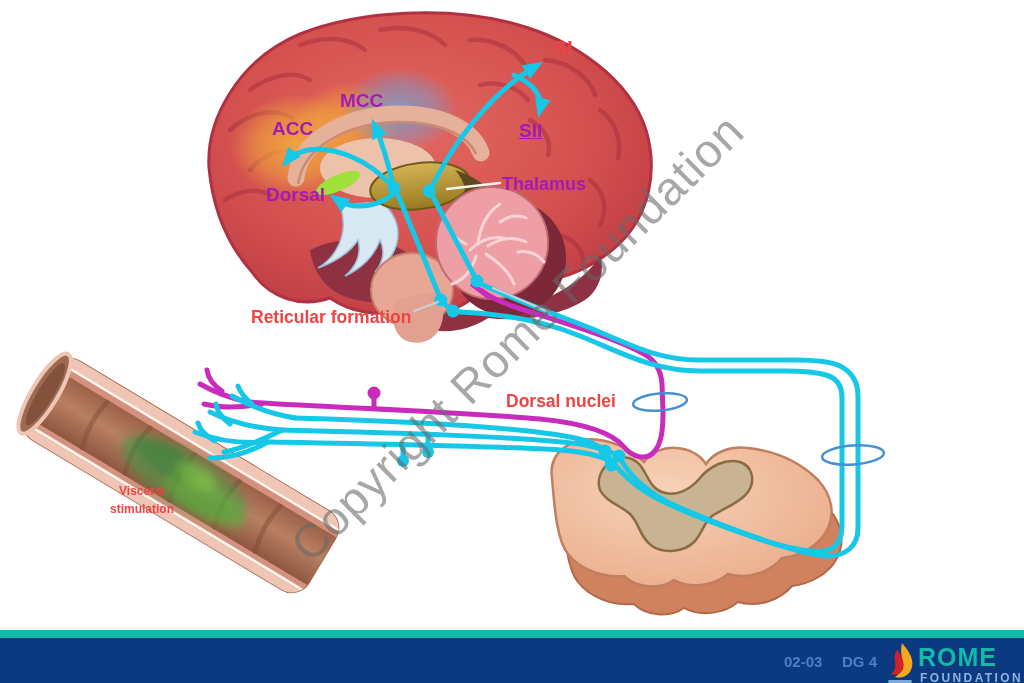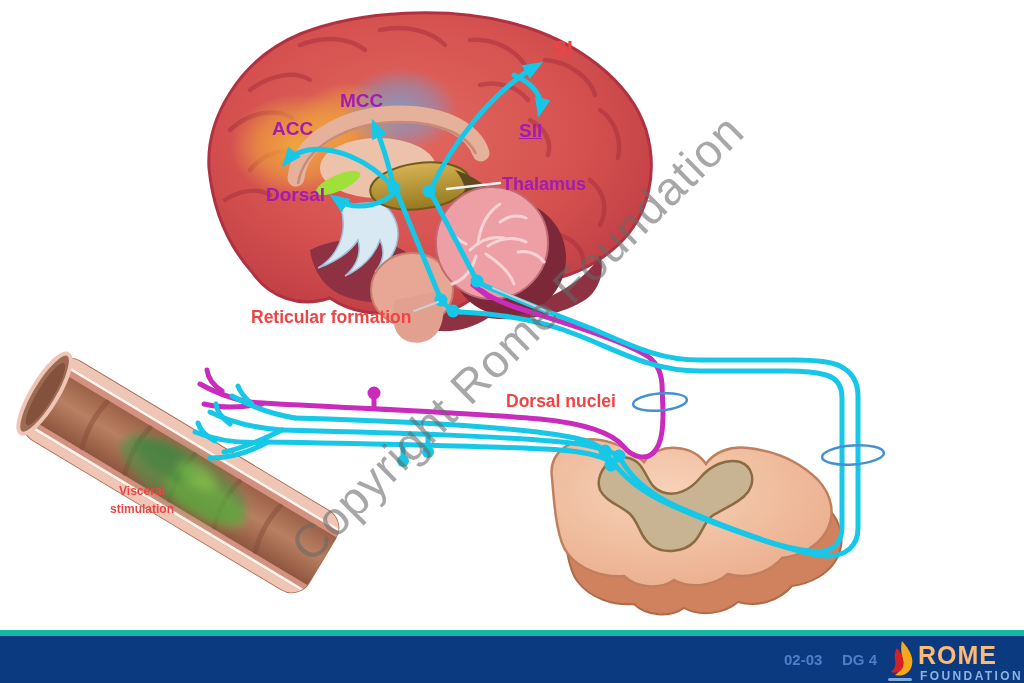"02-03" .footer { border-top: 6px solid #14b8a6 -> 8px solid #14b8a6 }
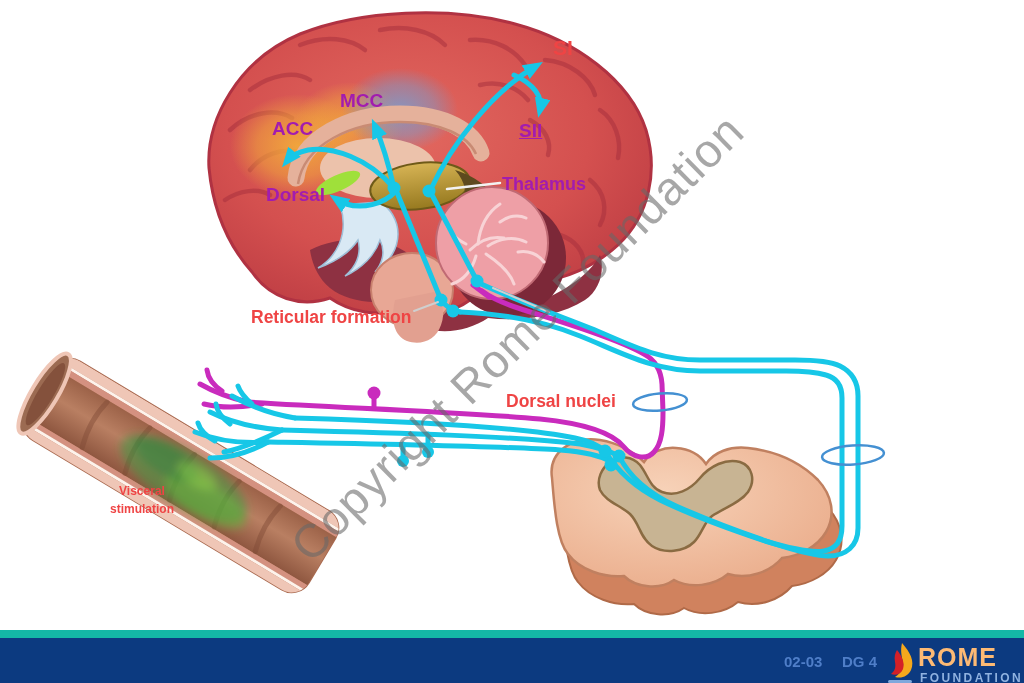"ROME" .logo-rome { color: #fdba74 -> #14b8a6 }
